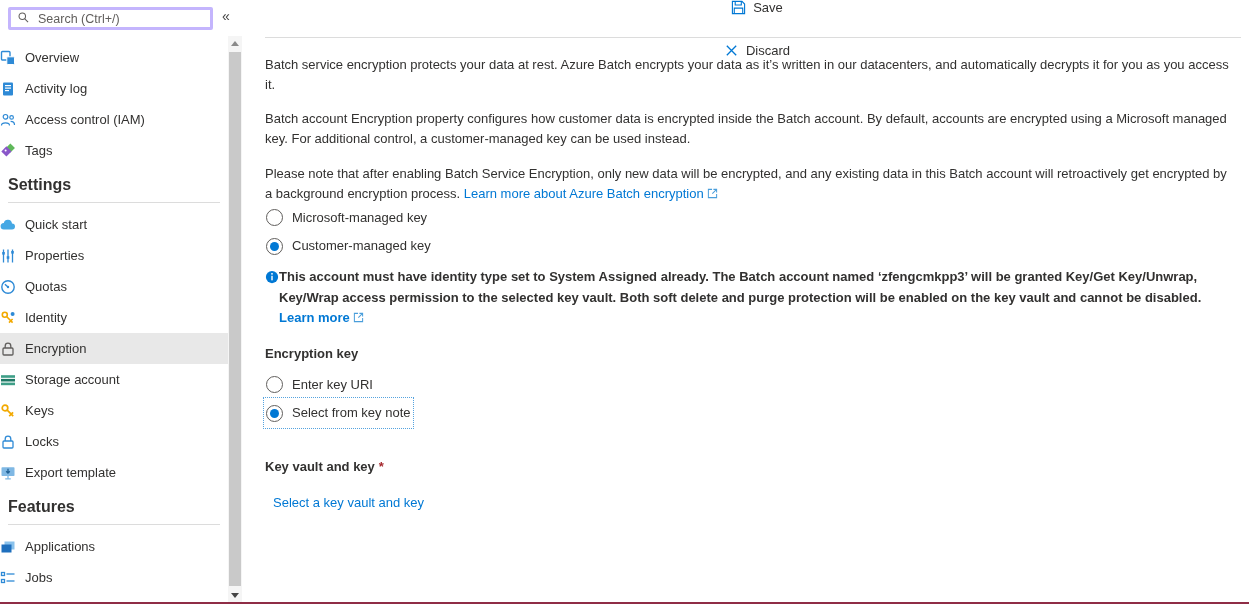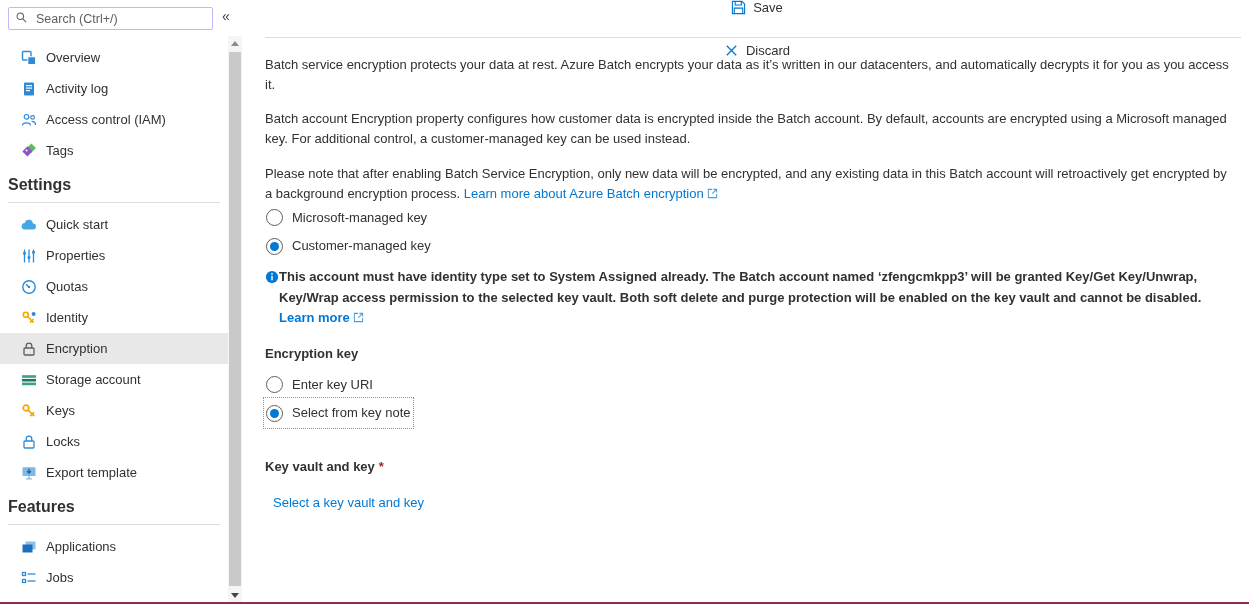"Search (Ctrl+/)" .search-box { border: 1px solid #c4b5fd -> 3px solid #c4b5fd }
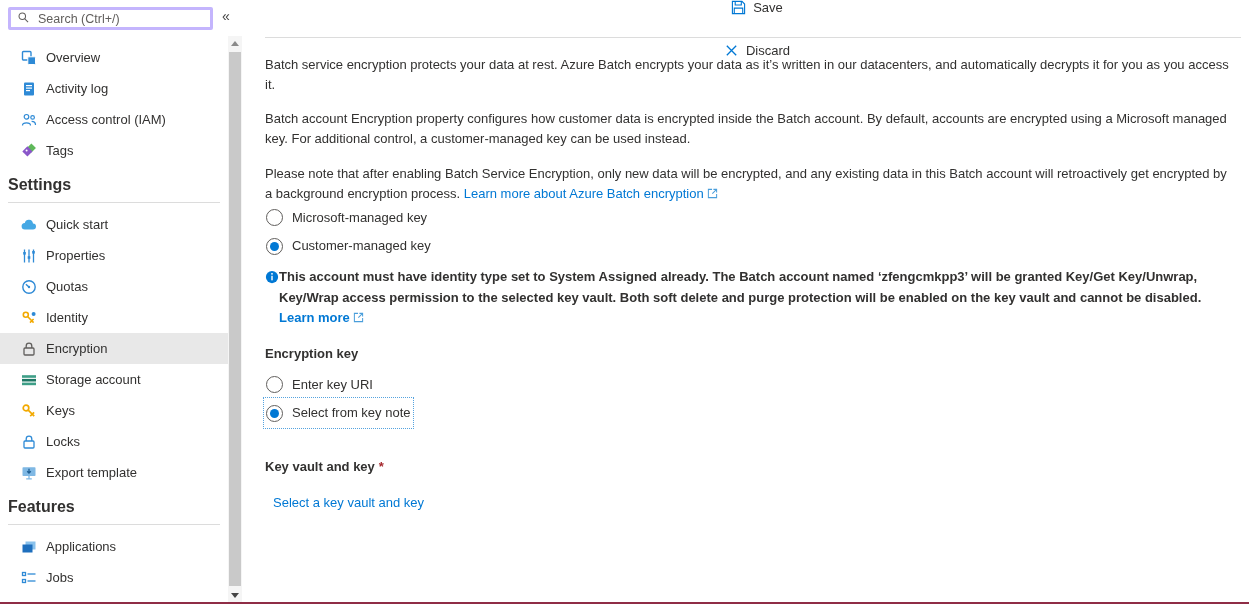"Overview" .nav-item { padding-left: 21px -> 0 }
